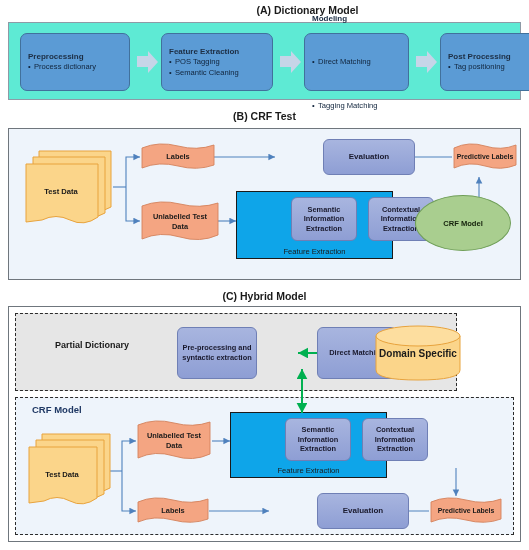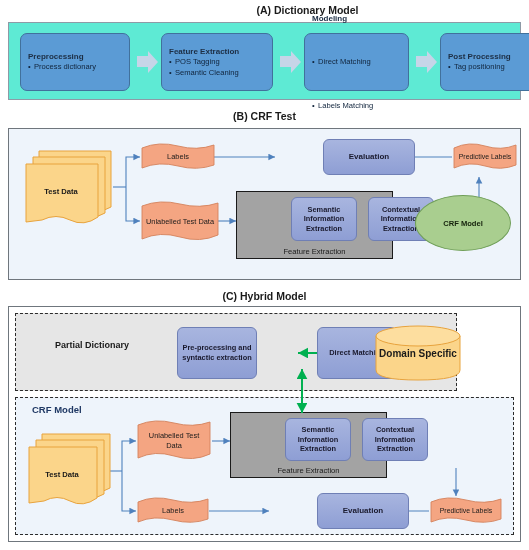"Labels Matching" div.li { text: Labels -> Tagging }
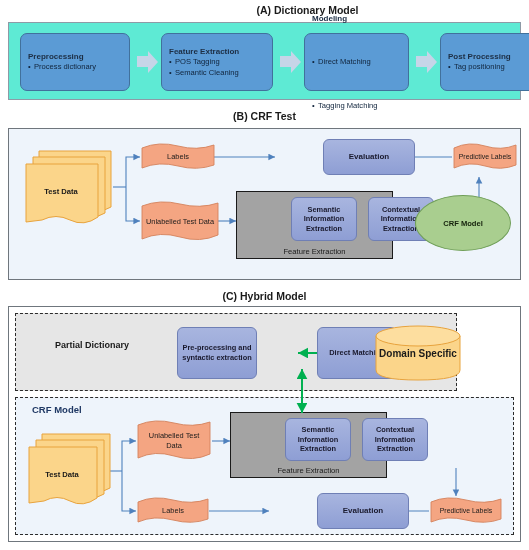"Labels" .wave { font-weight: normal -> bold }
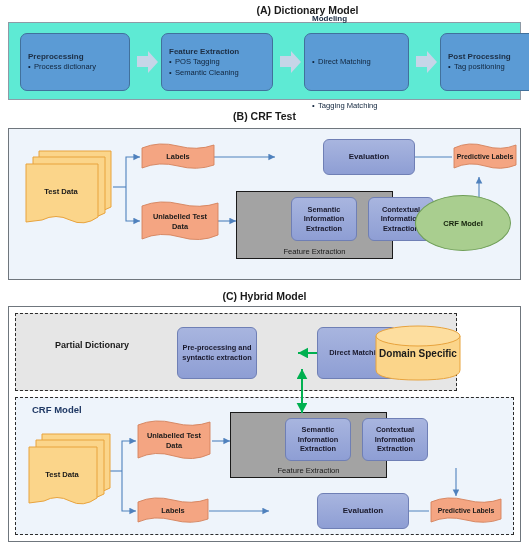"Semantic Information Extraction" .fe { background: #a3a3a3 -> #0ea5e9 }
